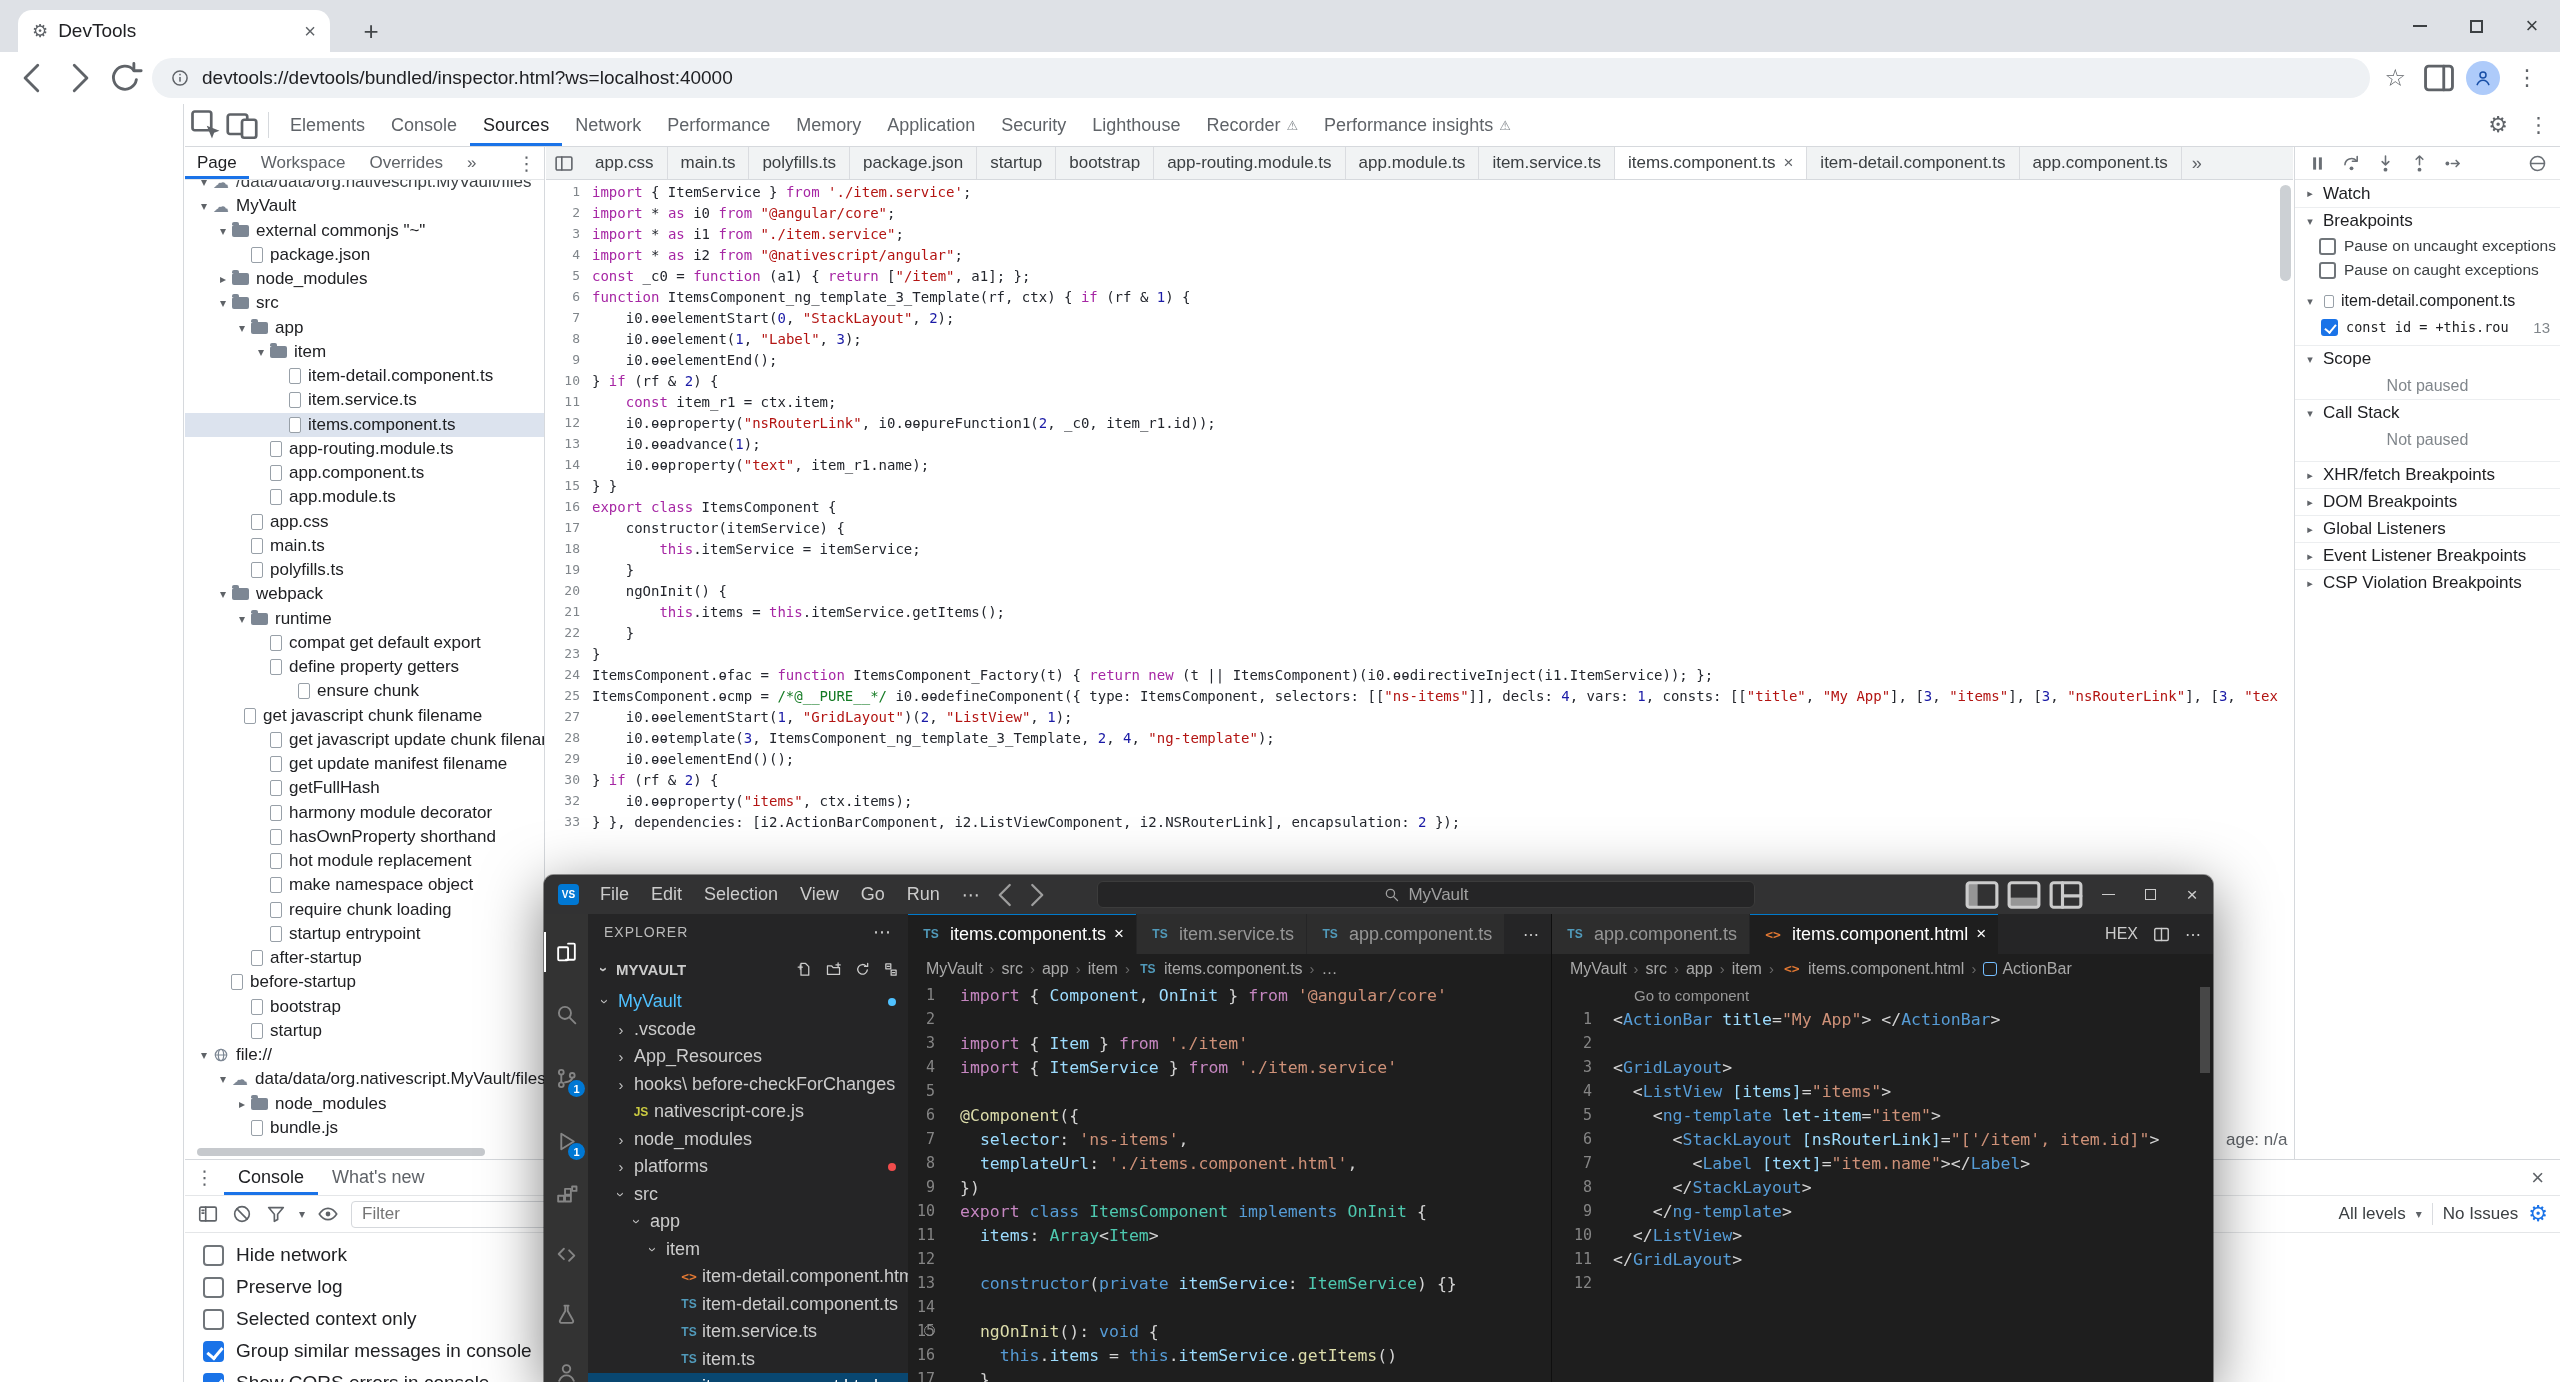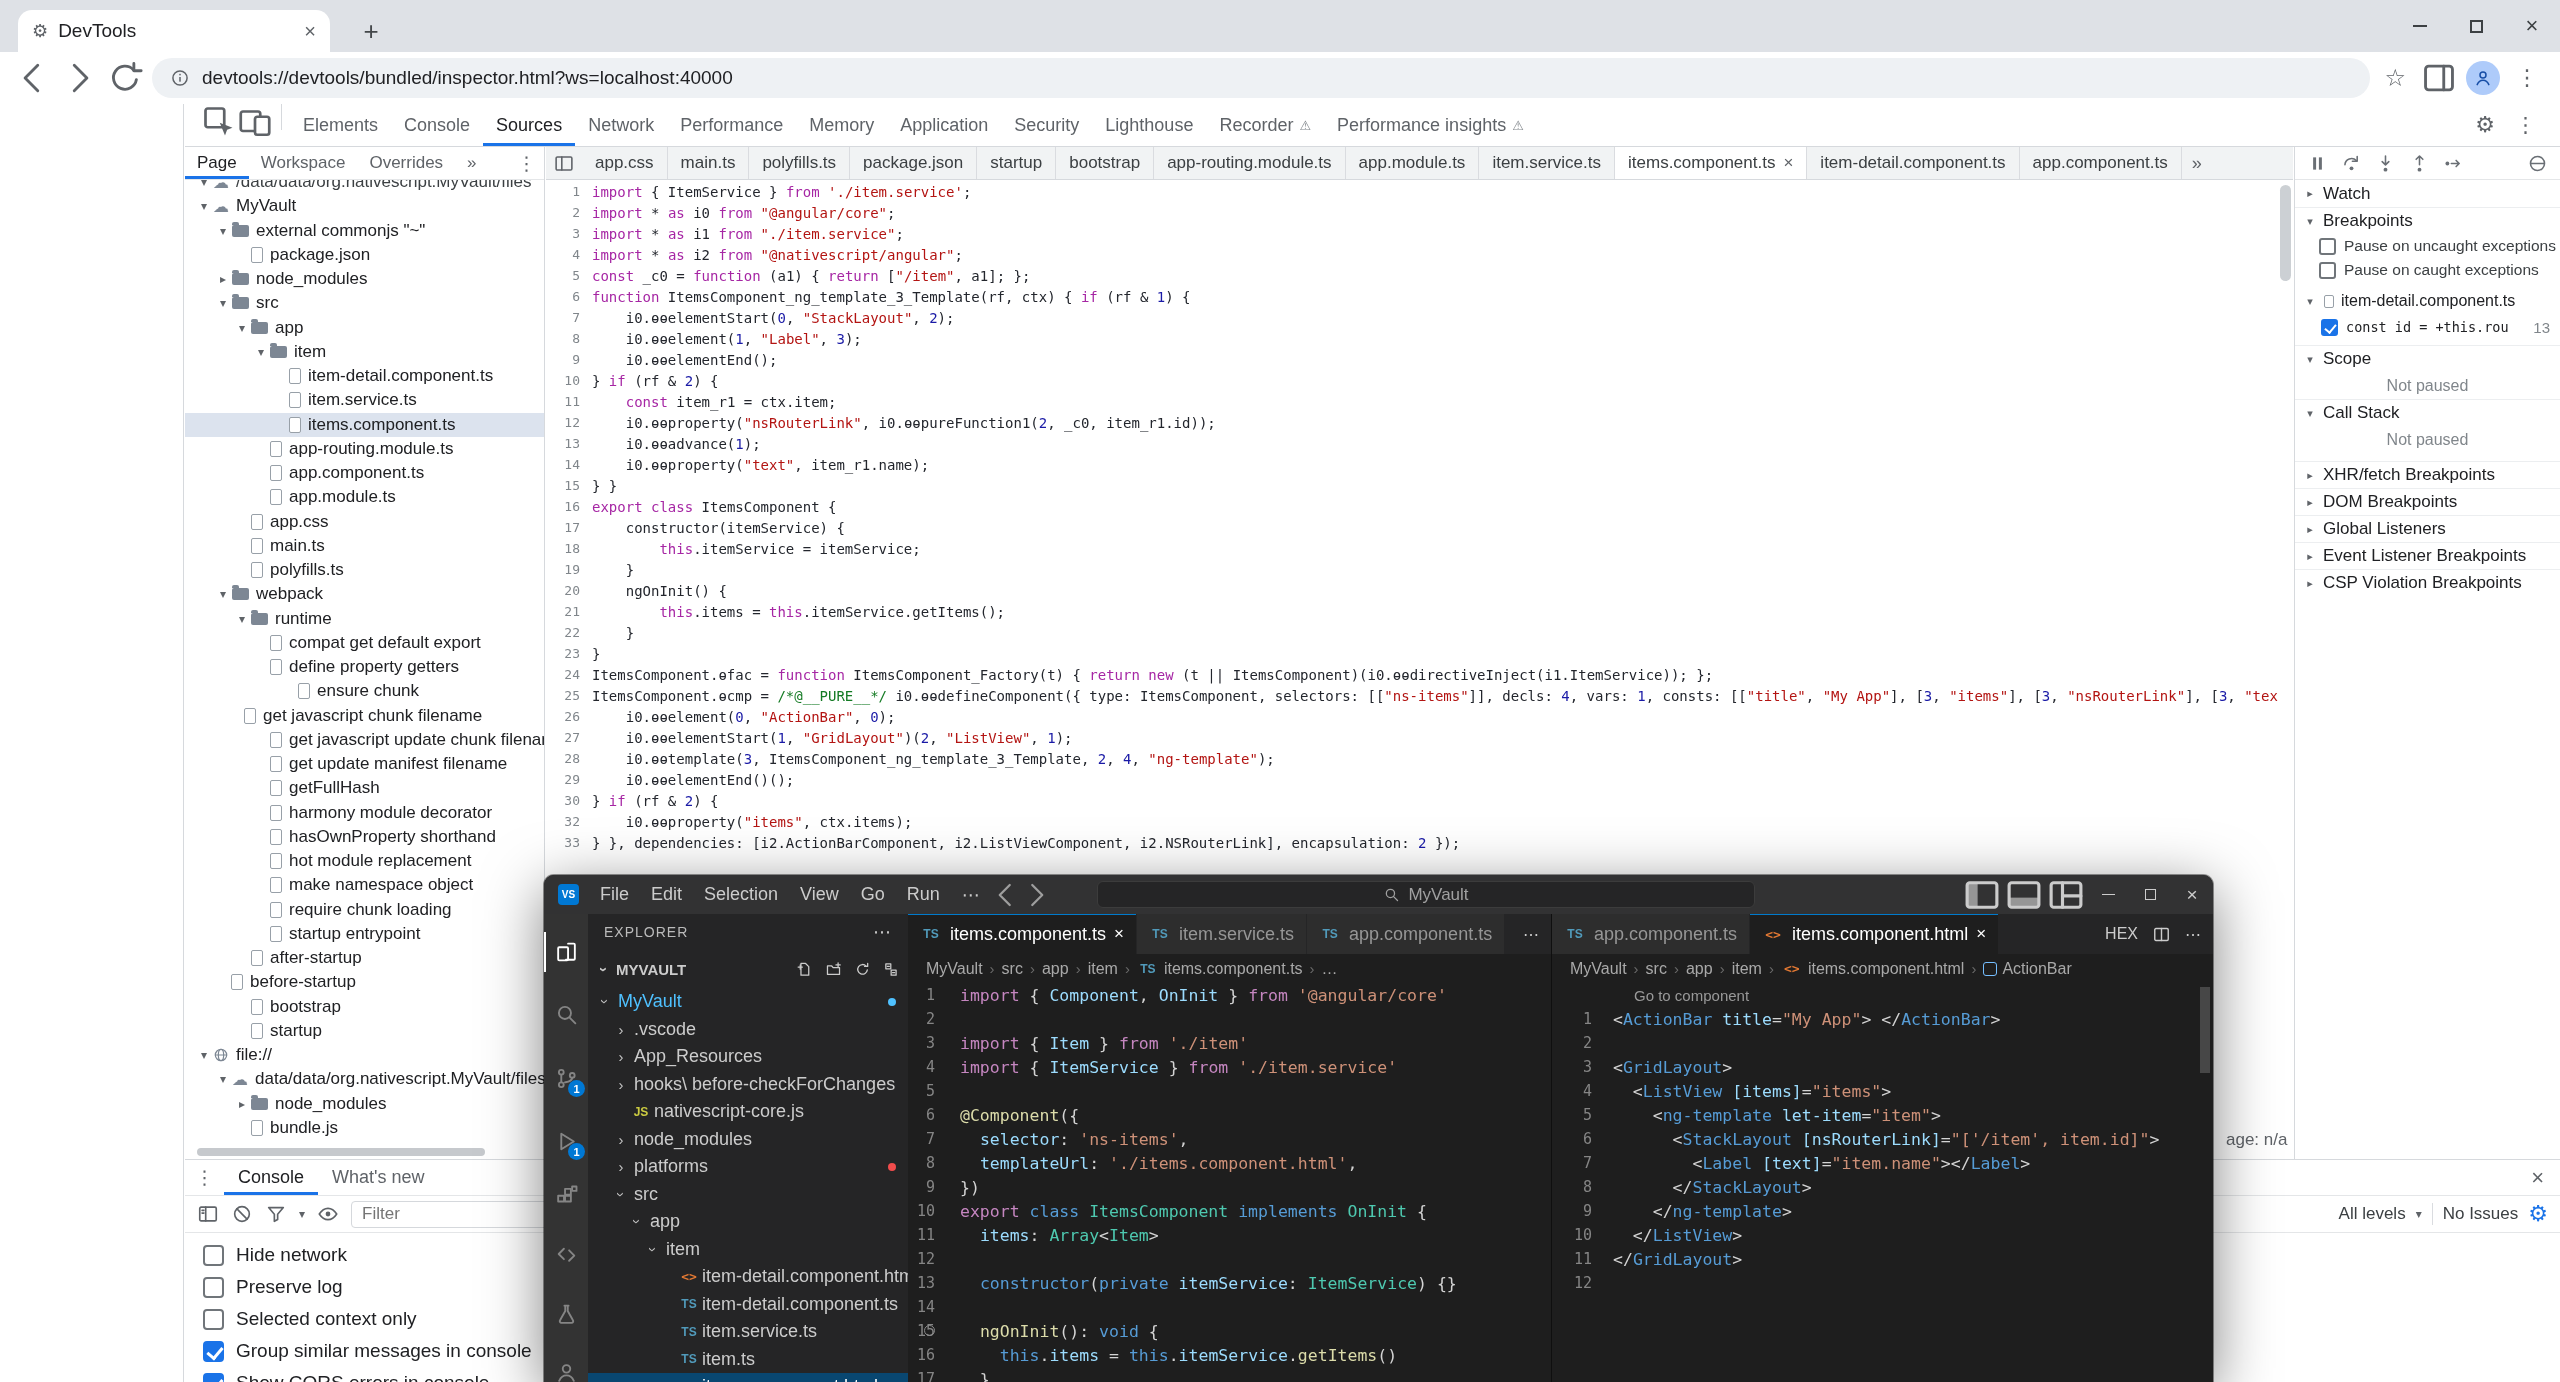"Elements" .dt-toolbar { align-items: none -> center; padding: 0 16px -> 0 3px }
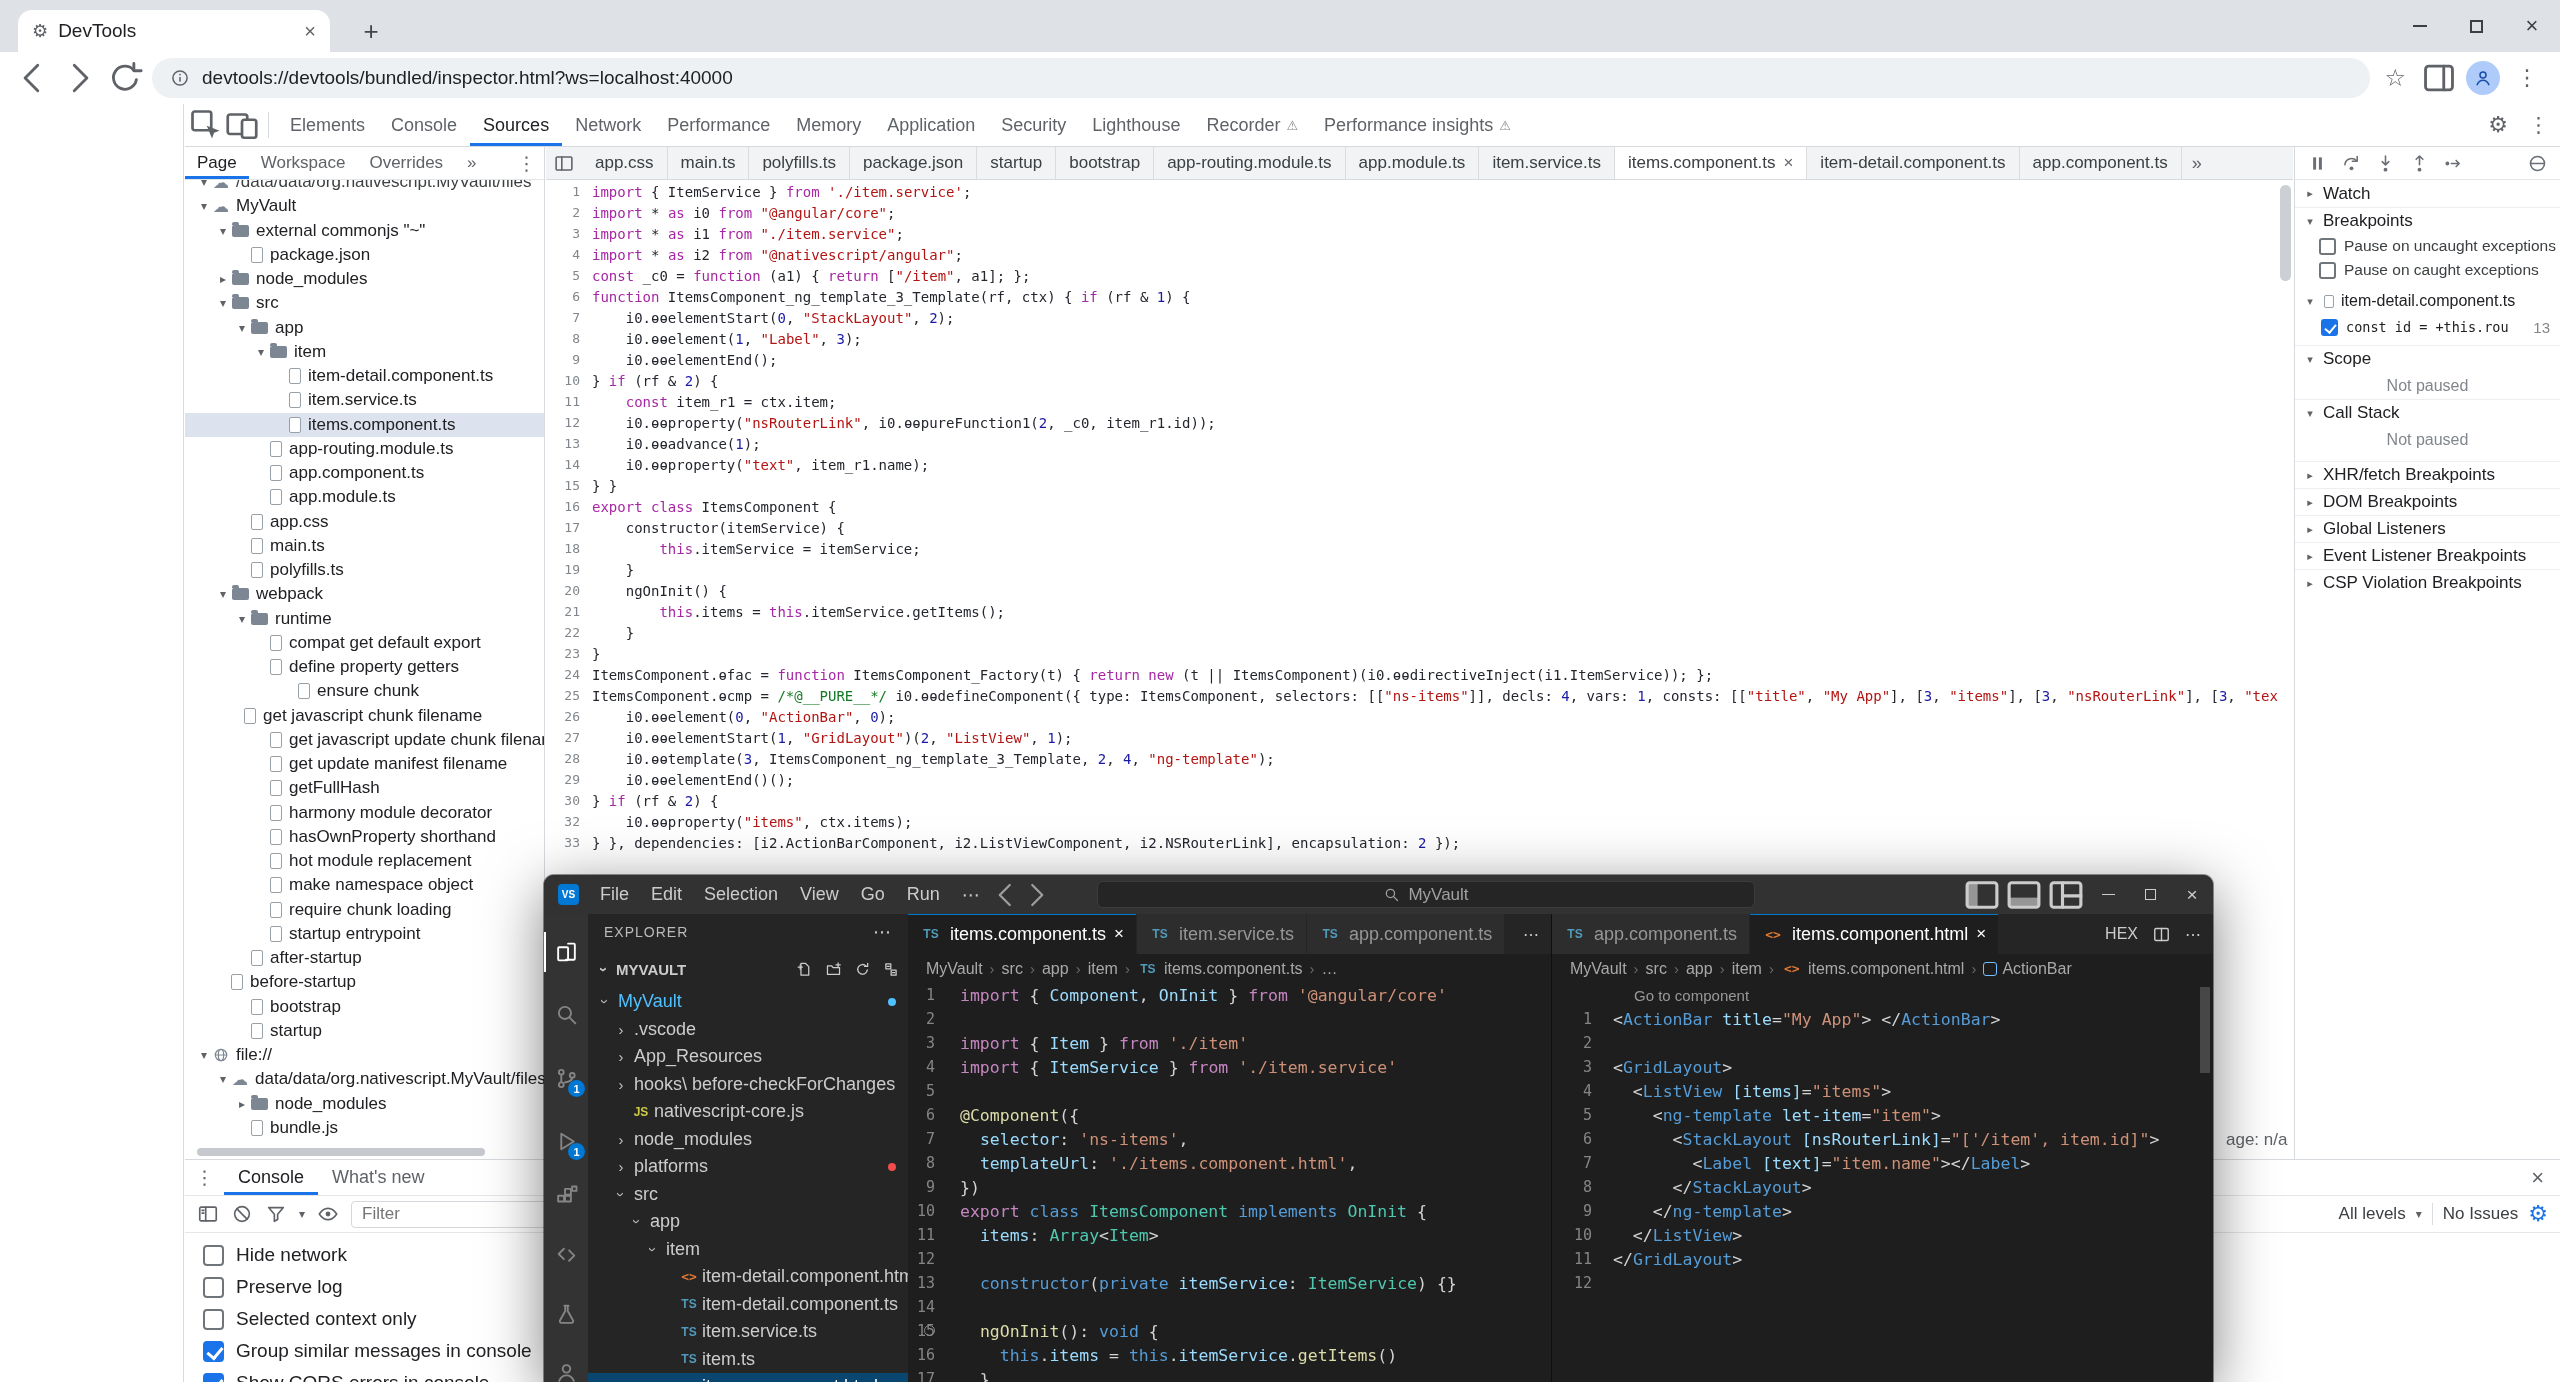"26" div.dt-cl { html: <div> <span>26</span> <span><span> i0.ɵɵelement(</span><span>0</span><span>, </span><span>"ActionBar"</span><span>, </span><span>0</span><span>);</span></span> </div> -> none }
